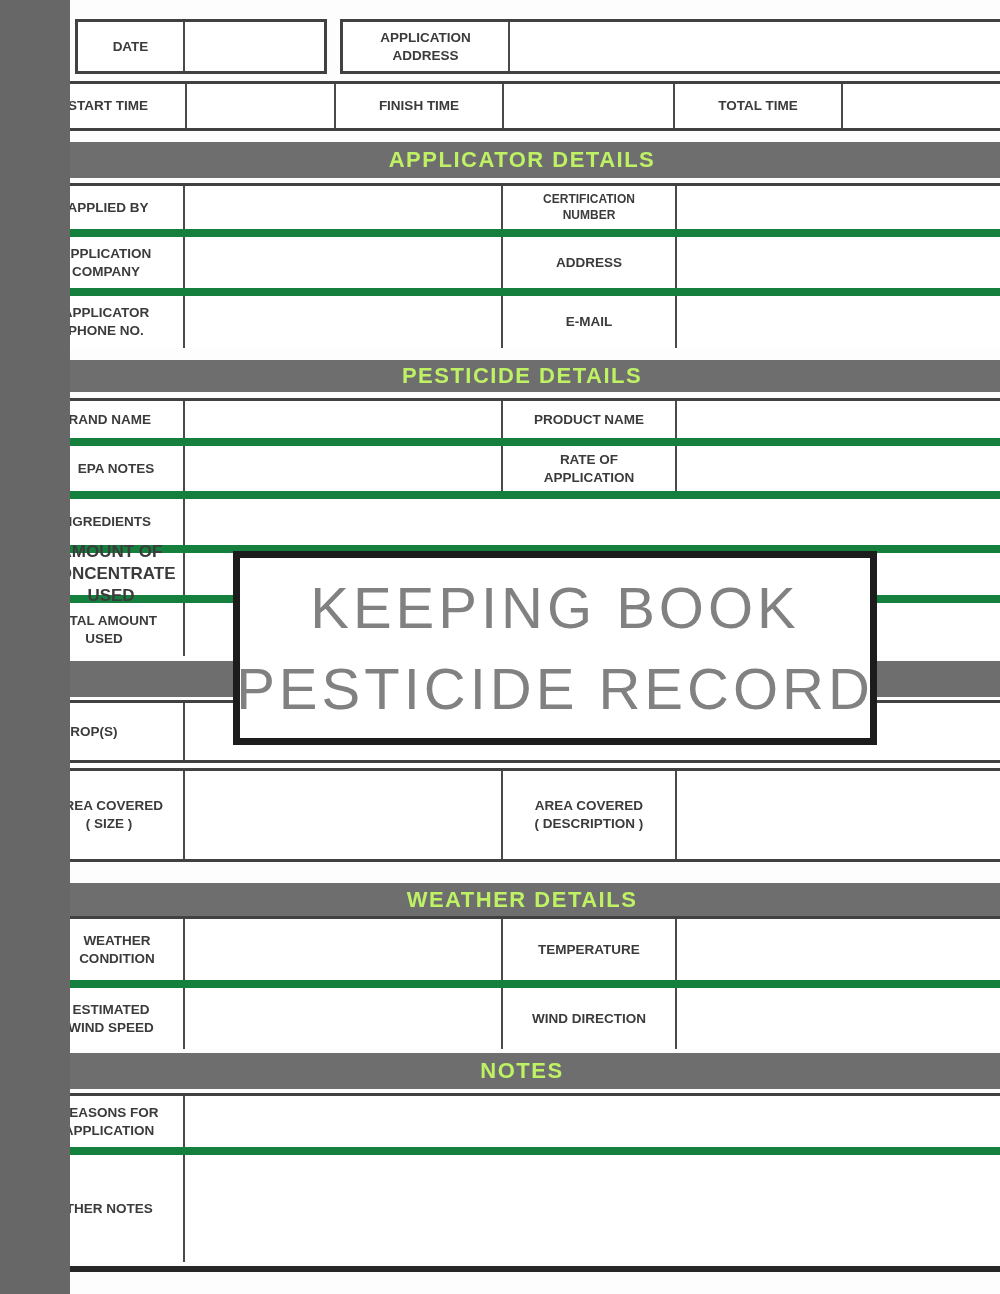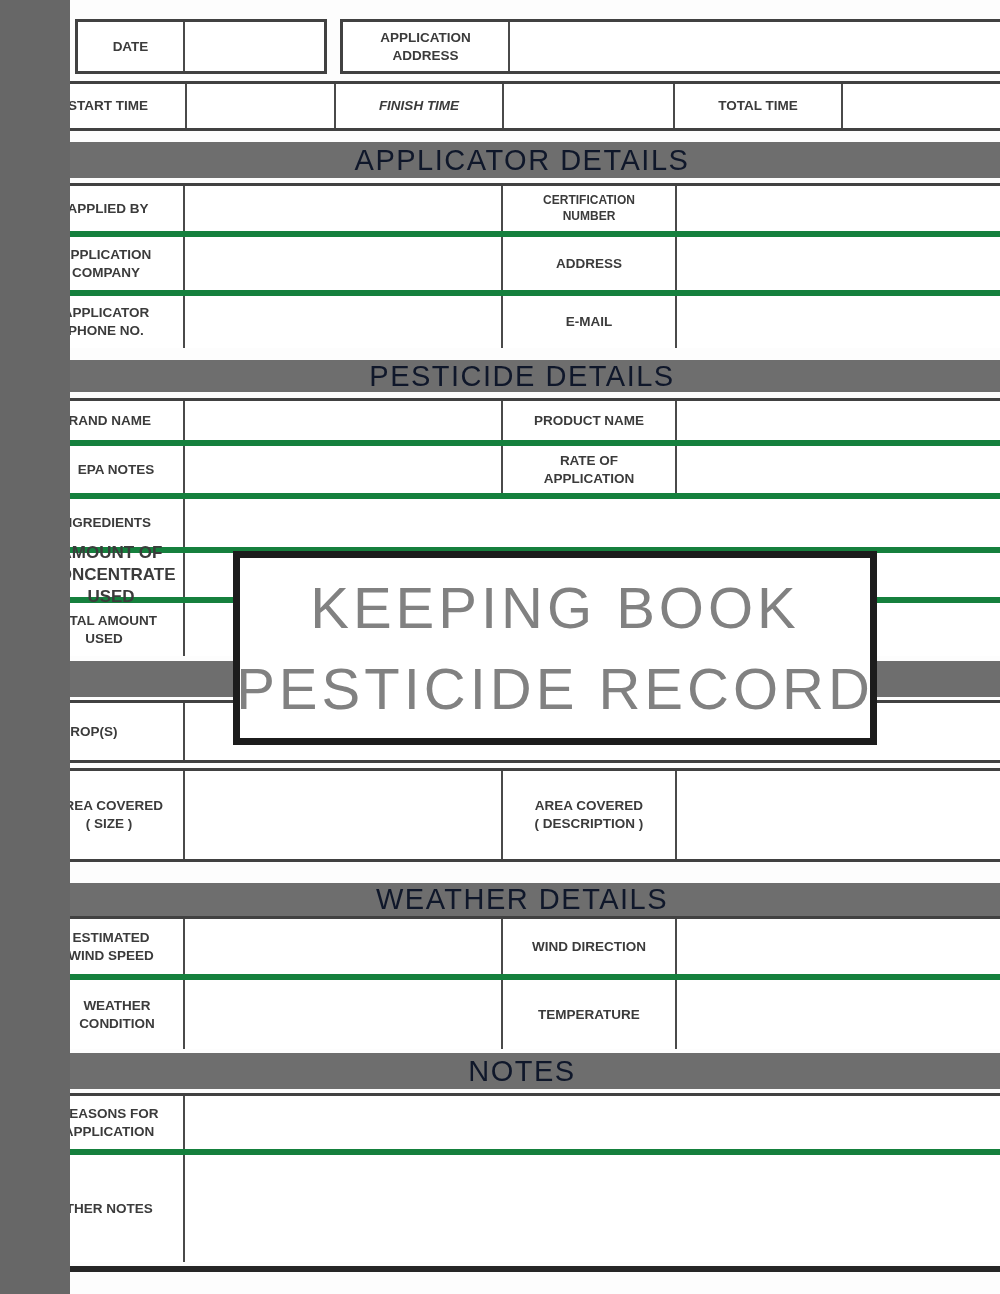"FINISH TIME" div.cell { font-style: italic -> none }
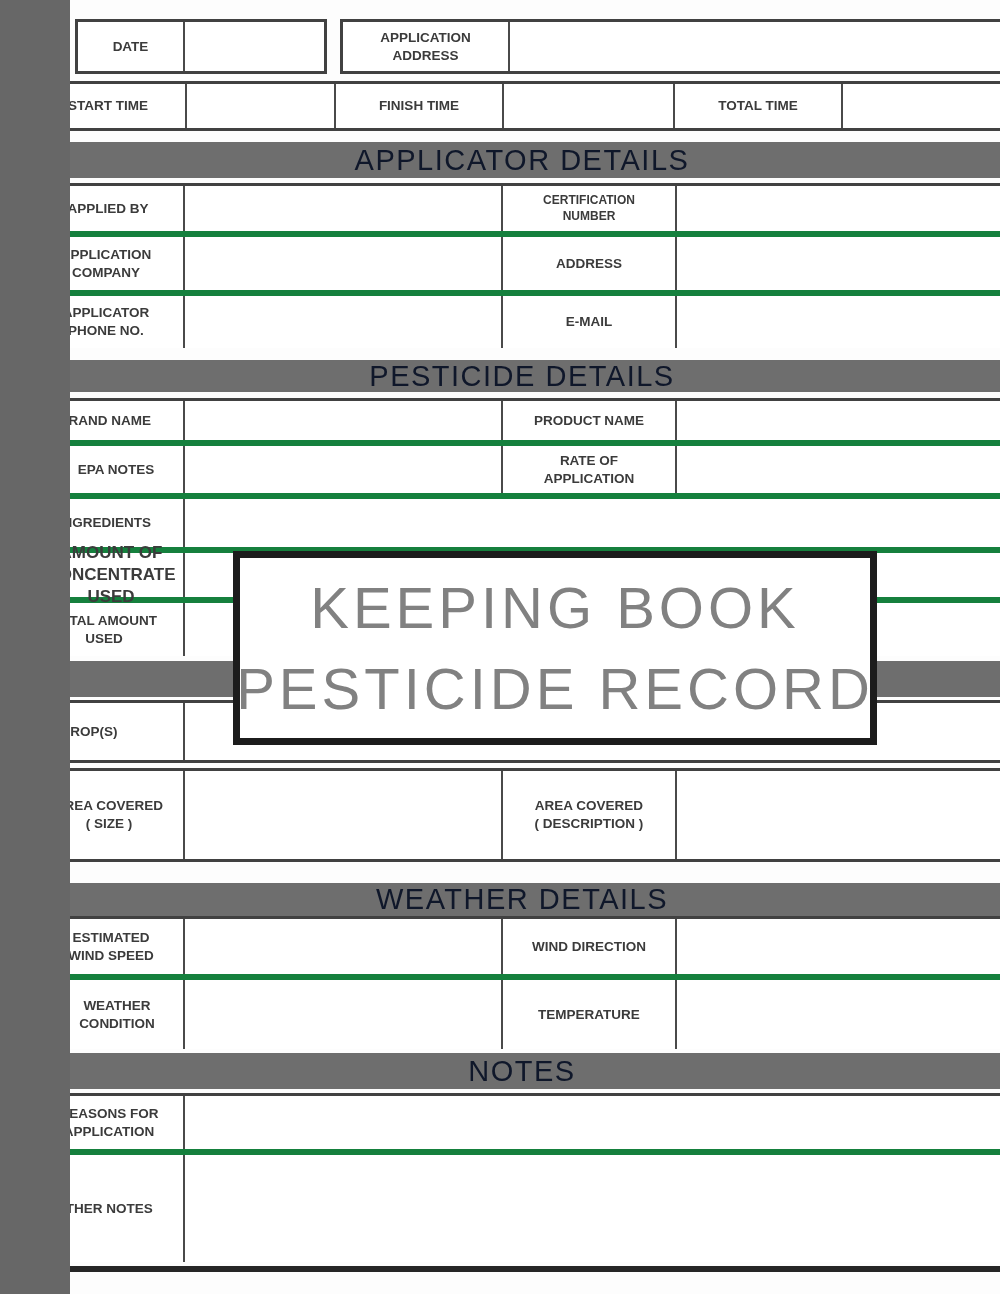"APPLICATOR DETAILS" .band-text { color: #0f172a -> #bef264; font-size: 29px -> 22px; font-weight: 400 -> 700 }
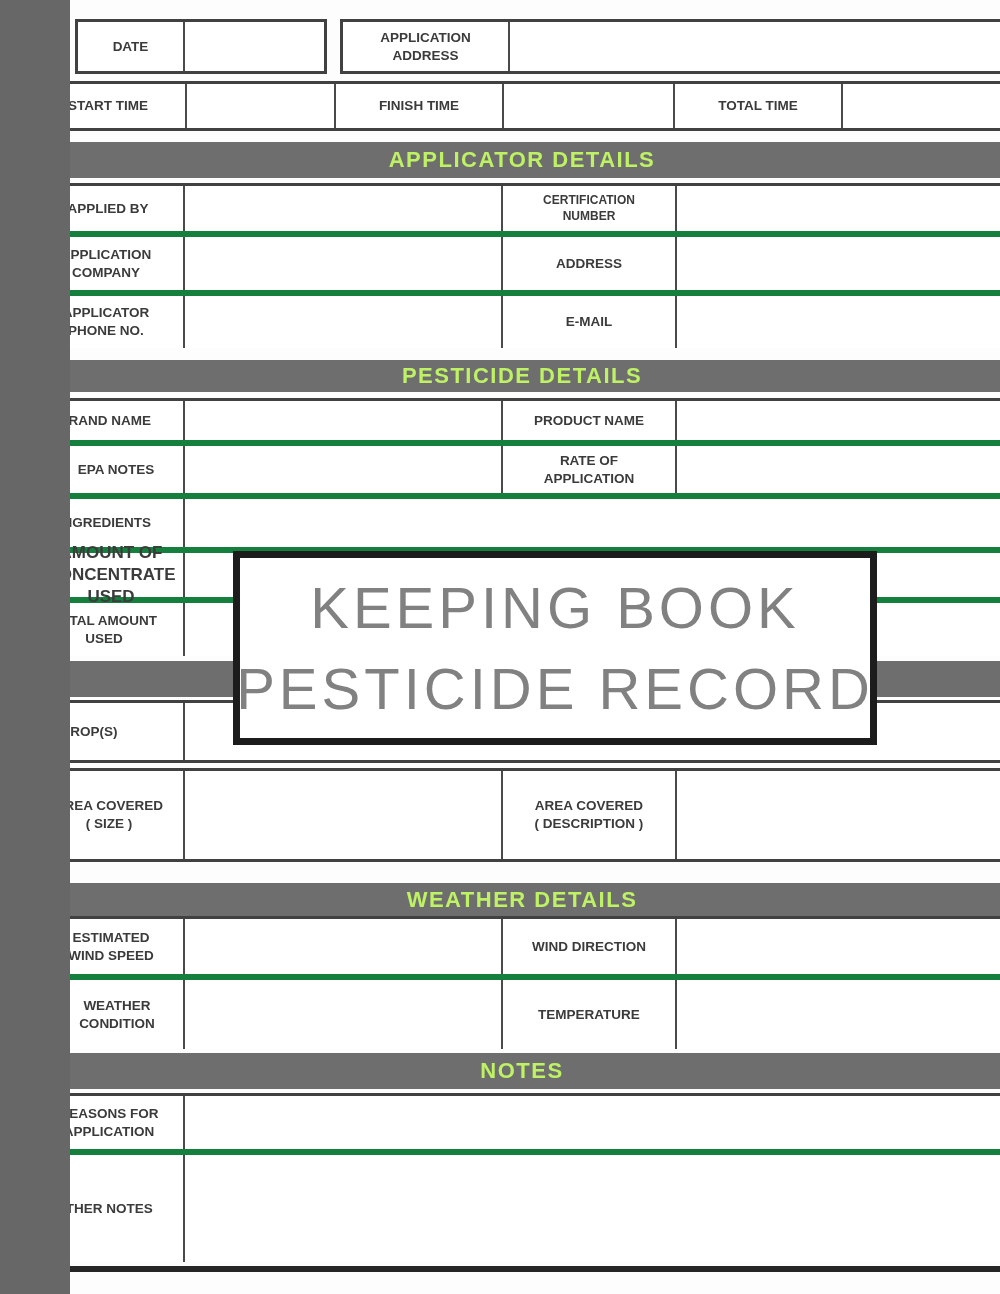"APPLIED BY" .frow { border-bottom: 6px solid #15803d -> 8px solid #15803d }
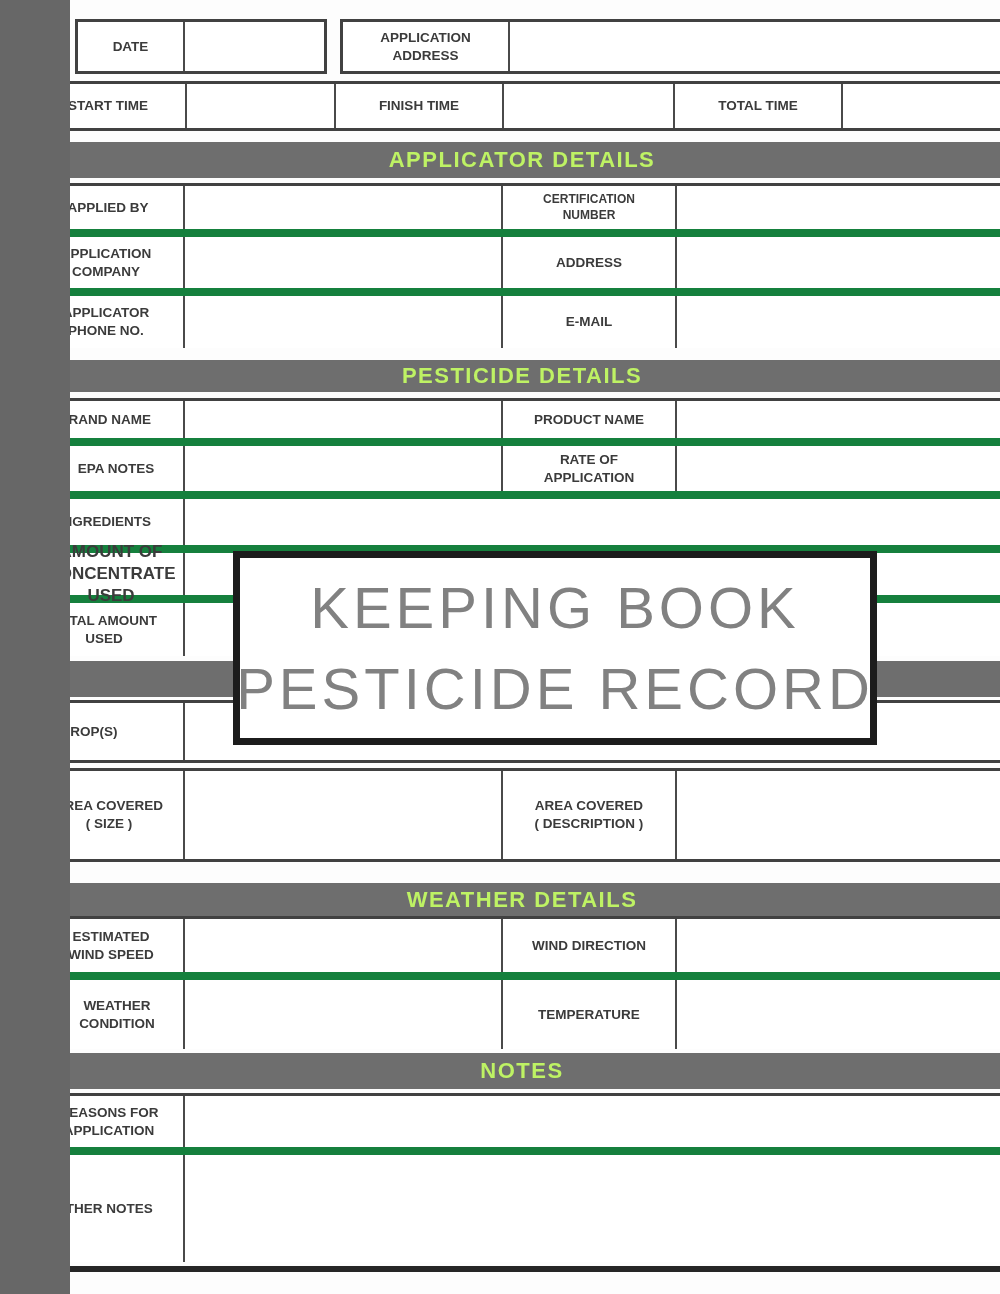"ESTIMATED WIND SPEED" div.frow { order: before "WEATHER CONDITION" -> after "WEATHER CONDITION" }
